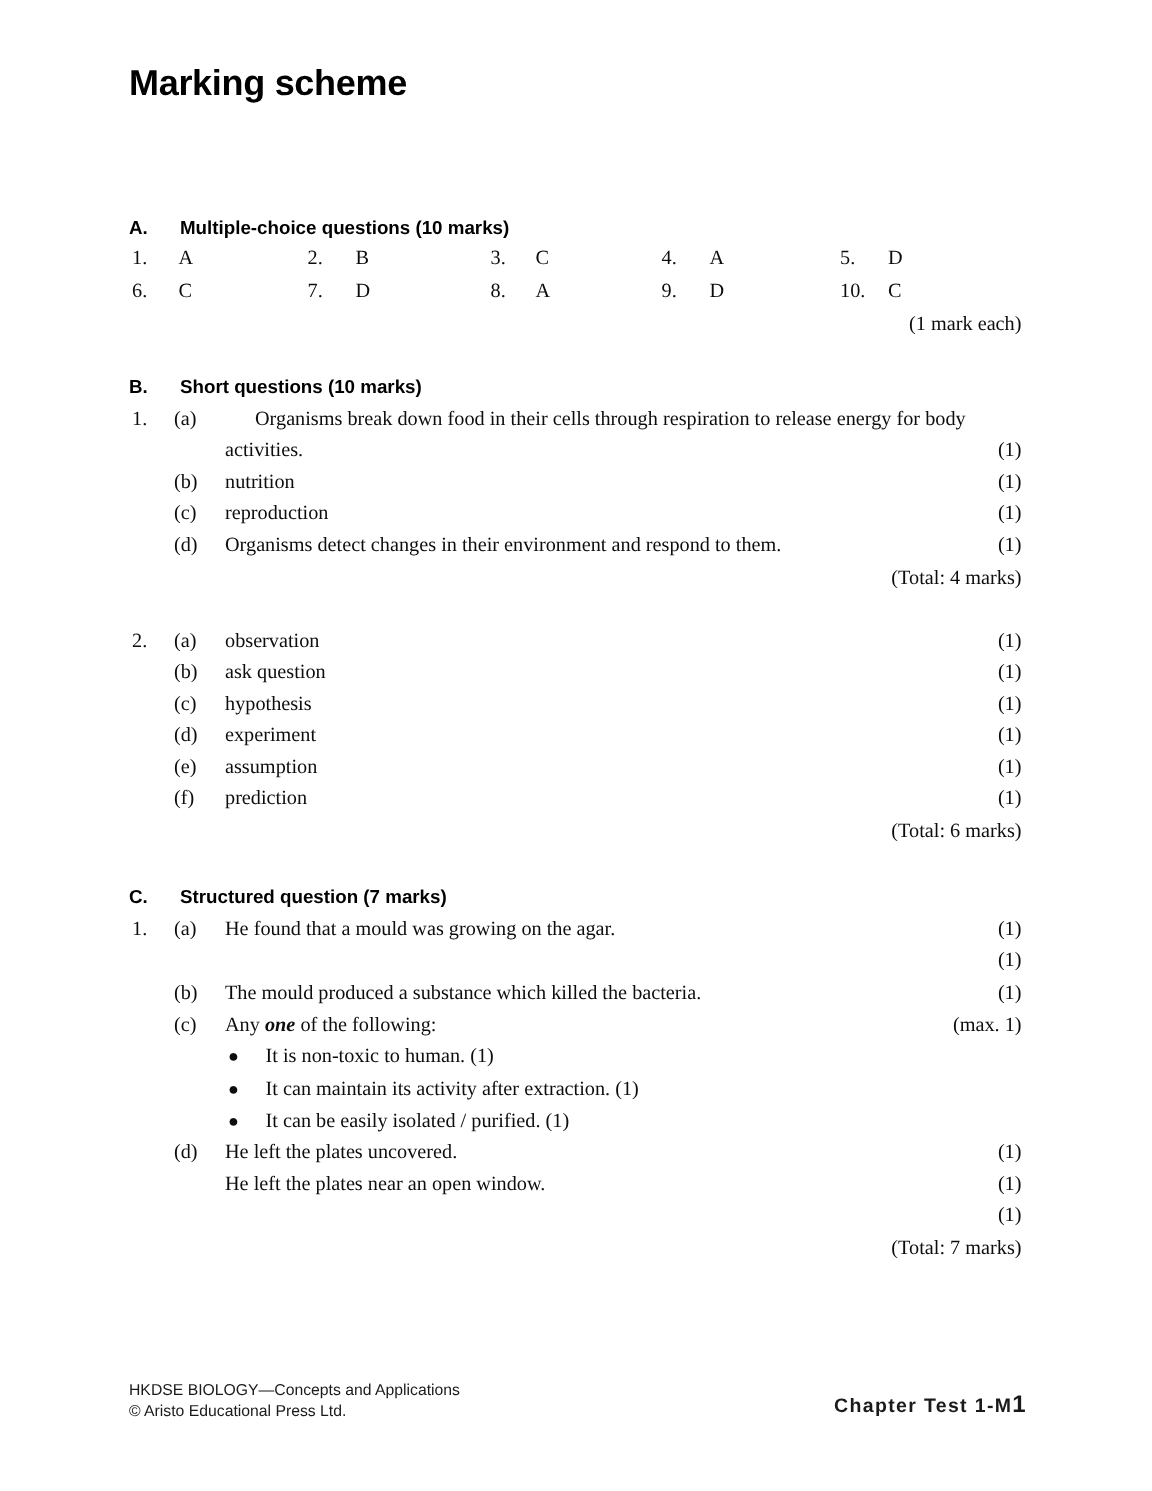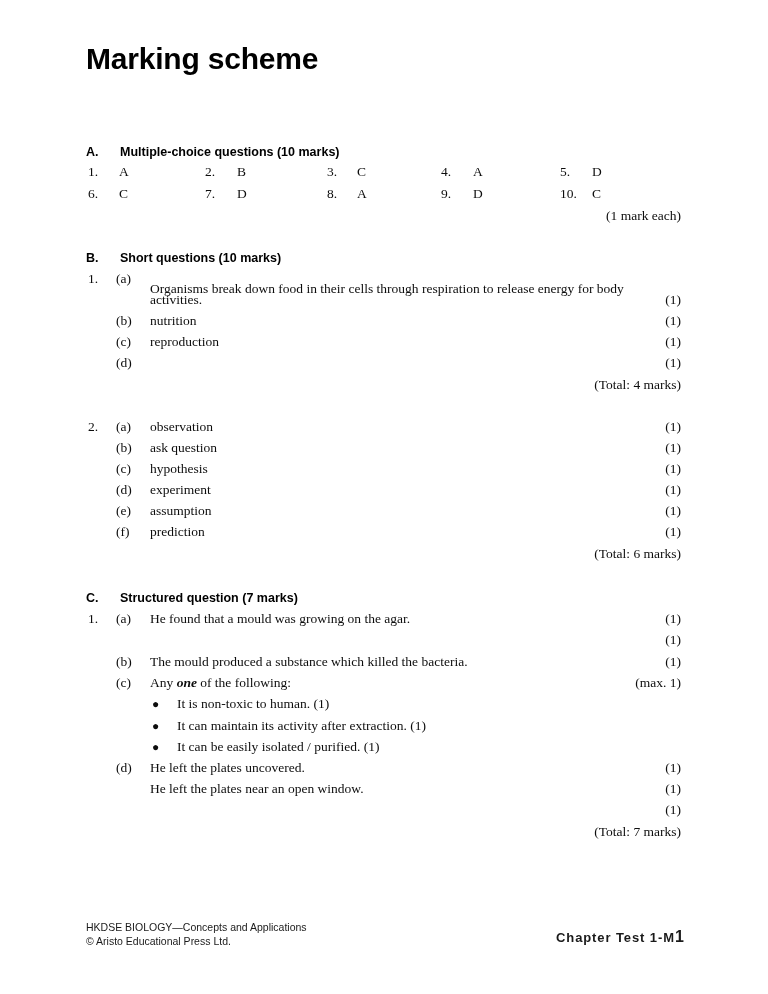"Marking scheme" .doc-title { font-size: 30px -> 24px }
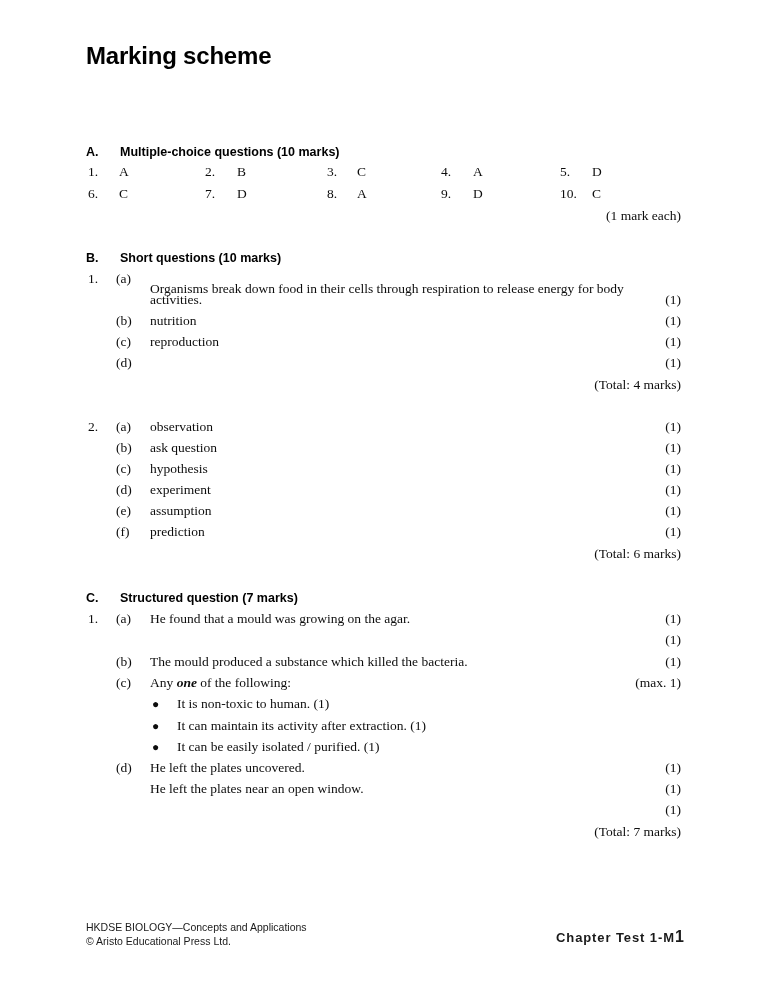"Organisms break down food in" div.t { margin-left: none -> 20px; top: 281px -> 271px }
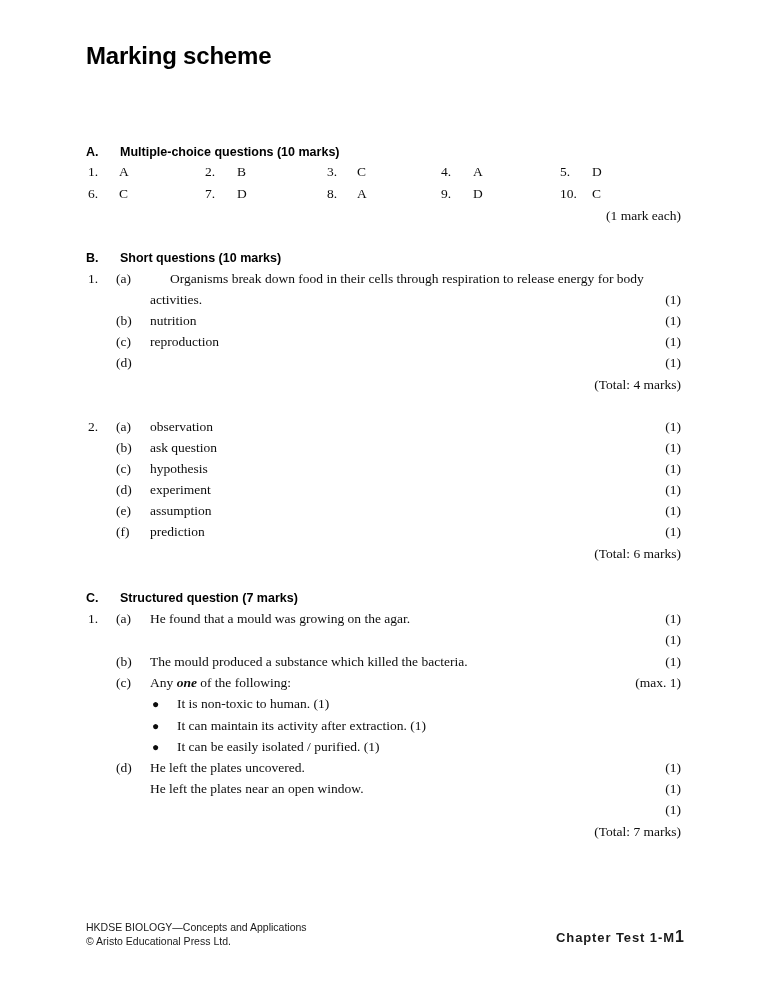"Organisms detect changes in their" div.t { html: none -> <div>Organisms detect changes in their environment and respond to them.</div> }
